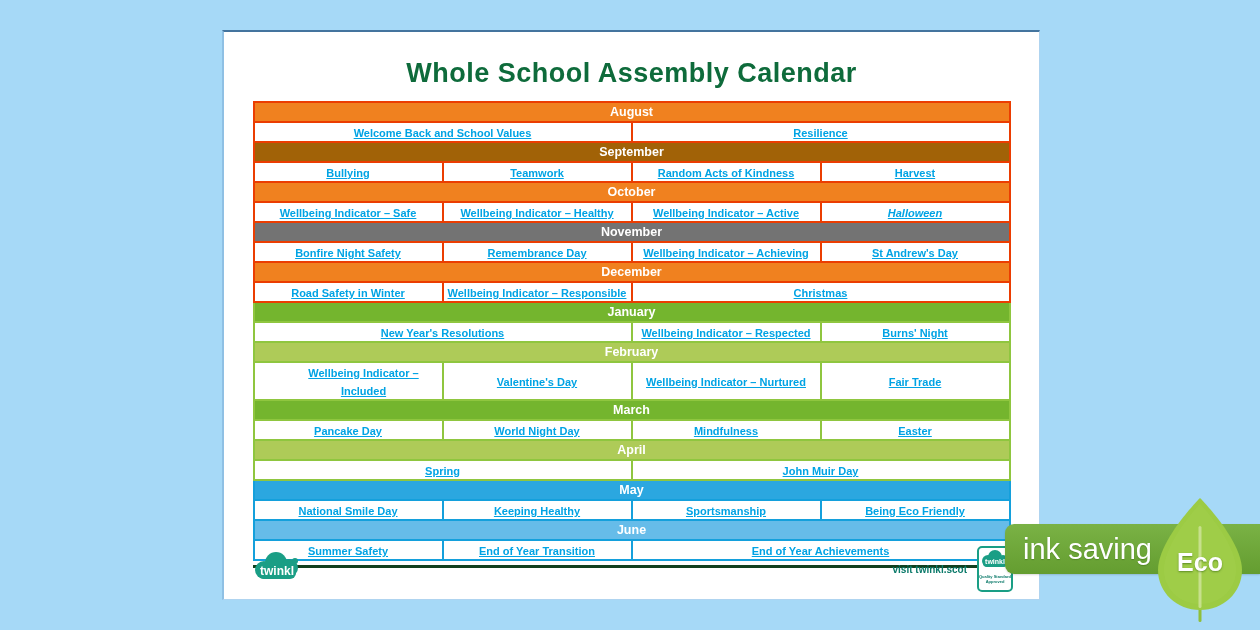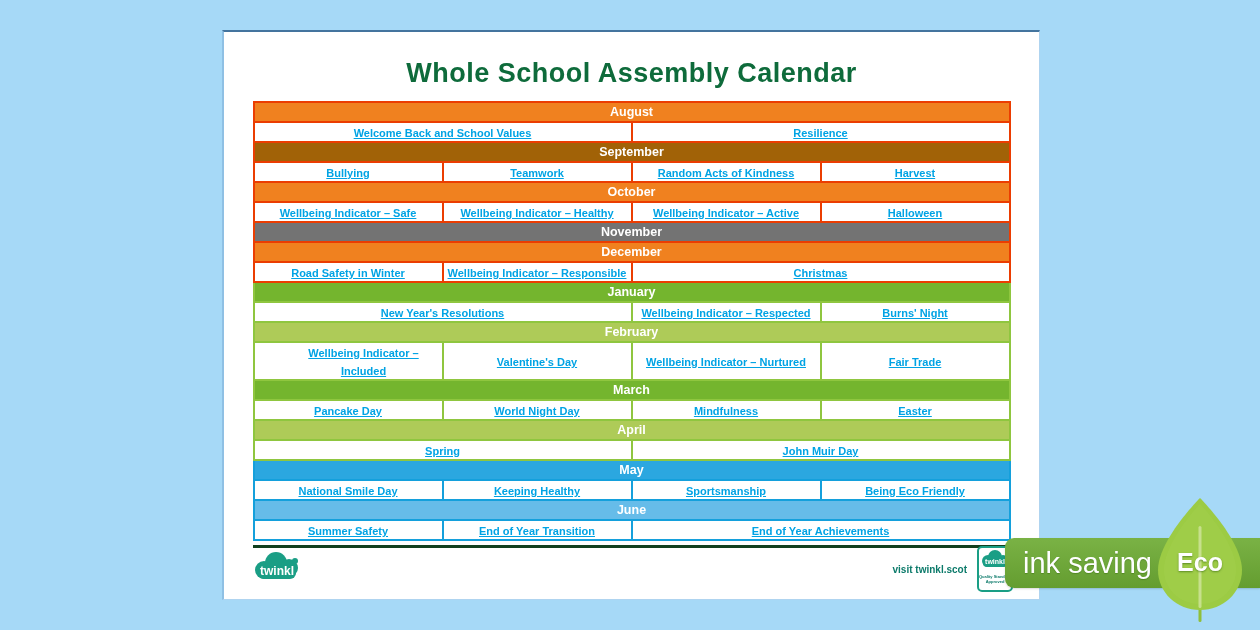"Halloween" td.topic-cell { font-style: none -> italic }
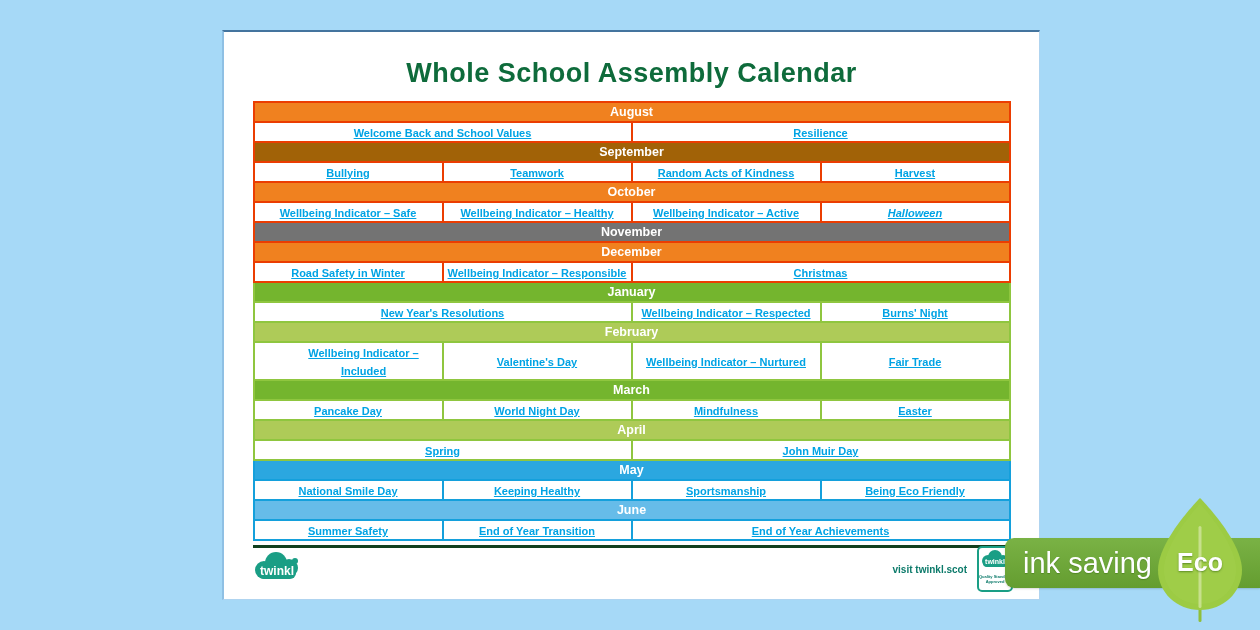"Bonfire Night Safety" tr { html: none -> <tr> <td><a>Bonfire Night Safety</a></td> <td><a>Remembrance Day</a></td> <td><a>Wellbeing Indicator – Achieving</a></td> <td><a>St Andrew's Day</a></td> </tr> }
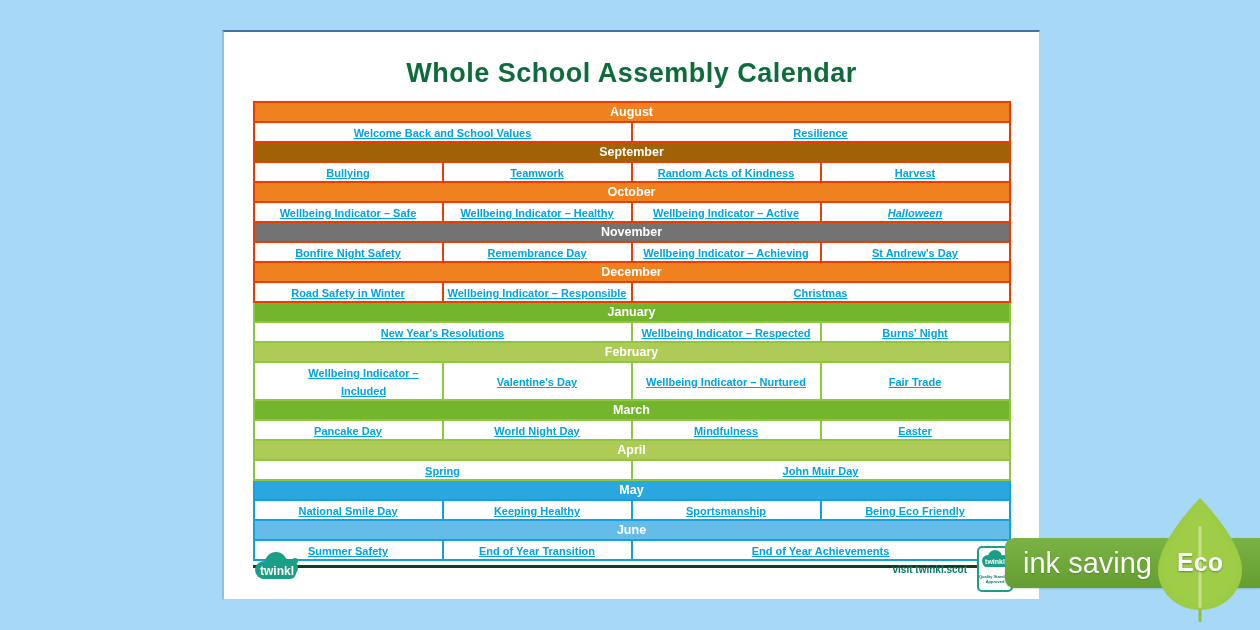"ink saving" .eco-banner { top: 538px -> 524px }
